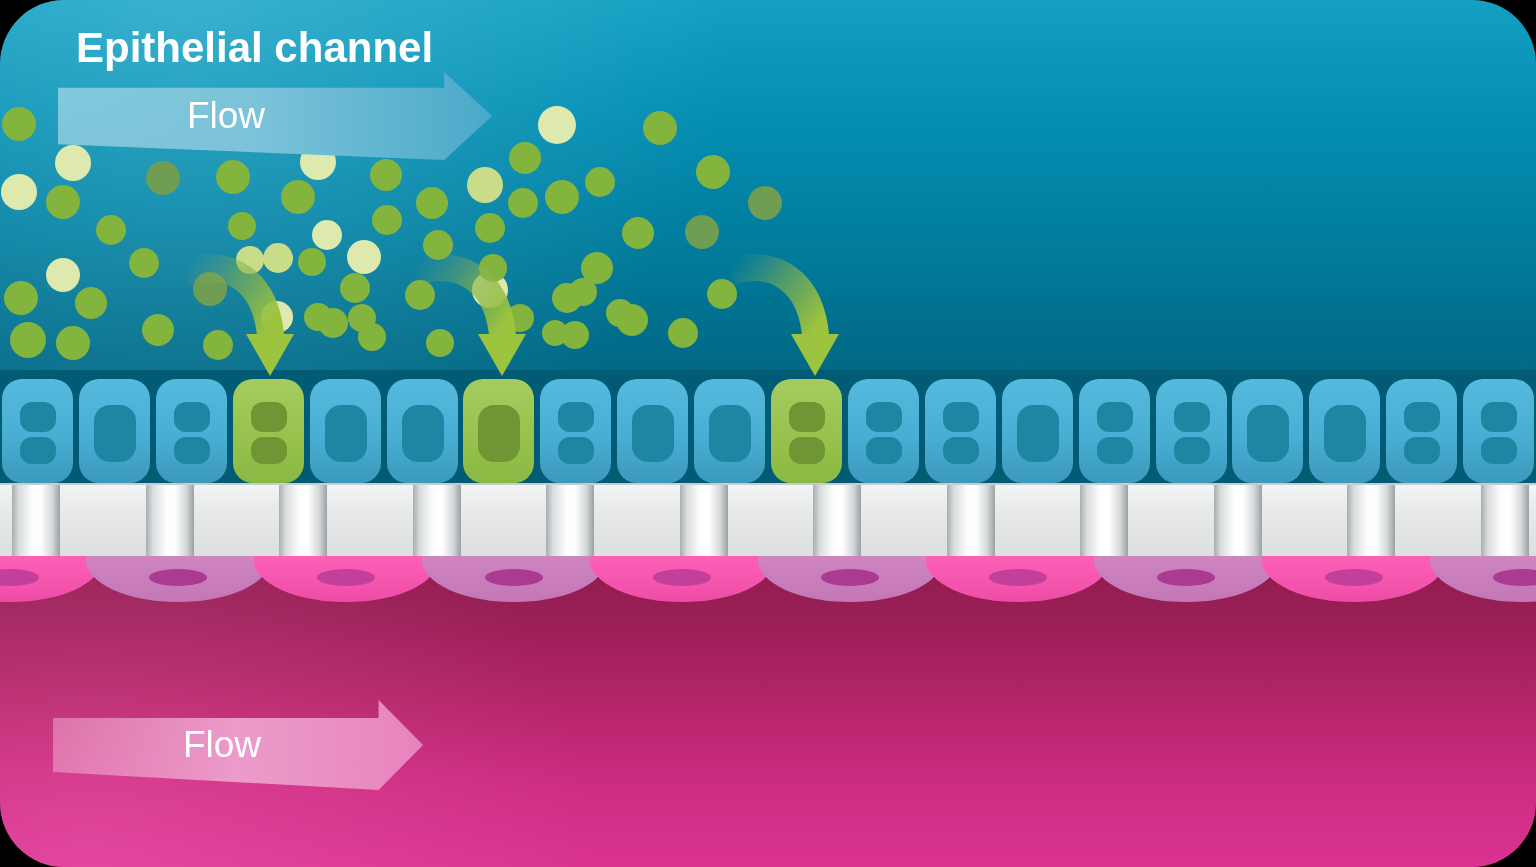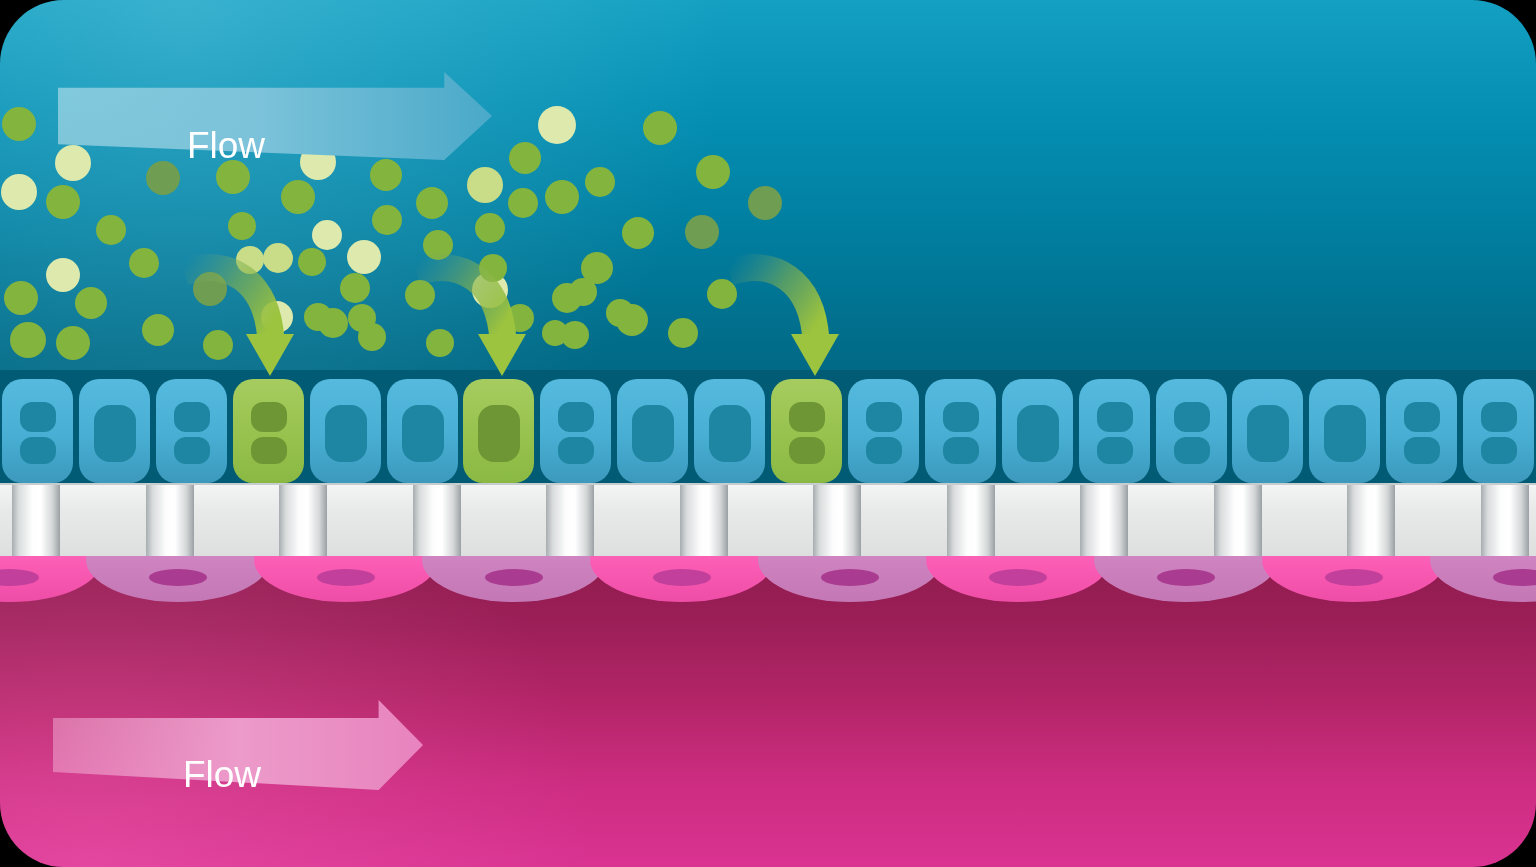"Epithelial channel" div.title { html: none -> <div>Epithelial channel</div> }
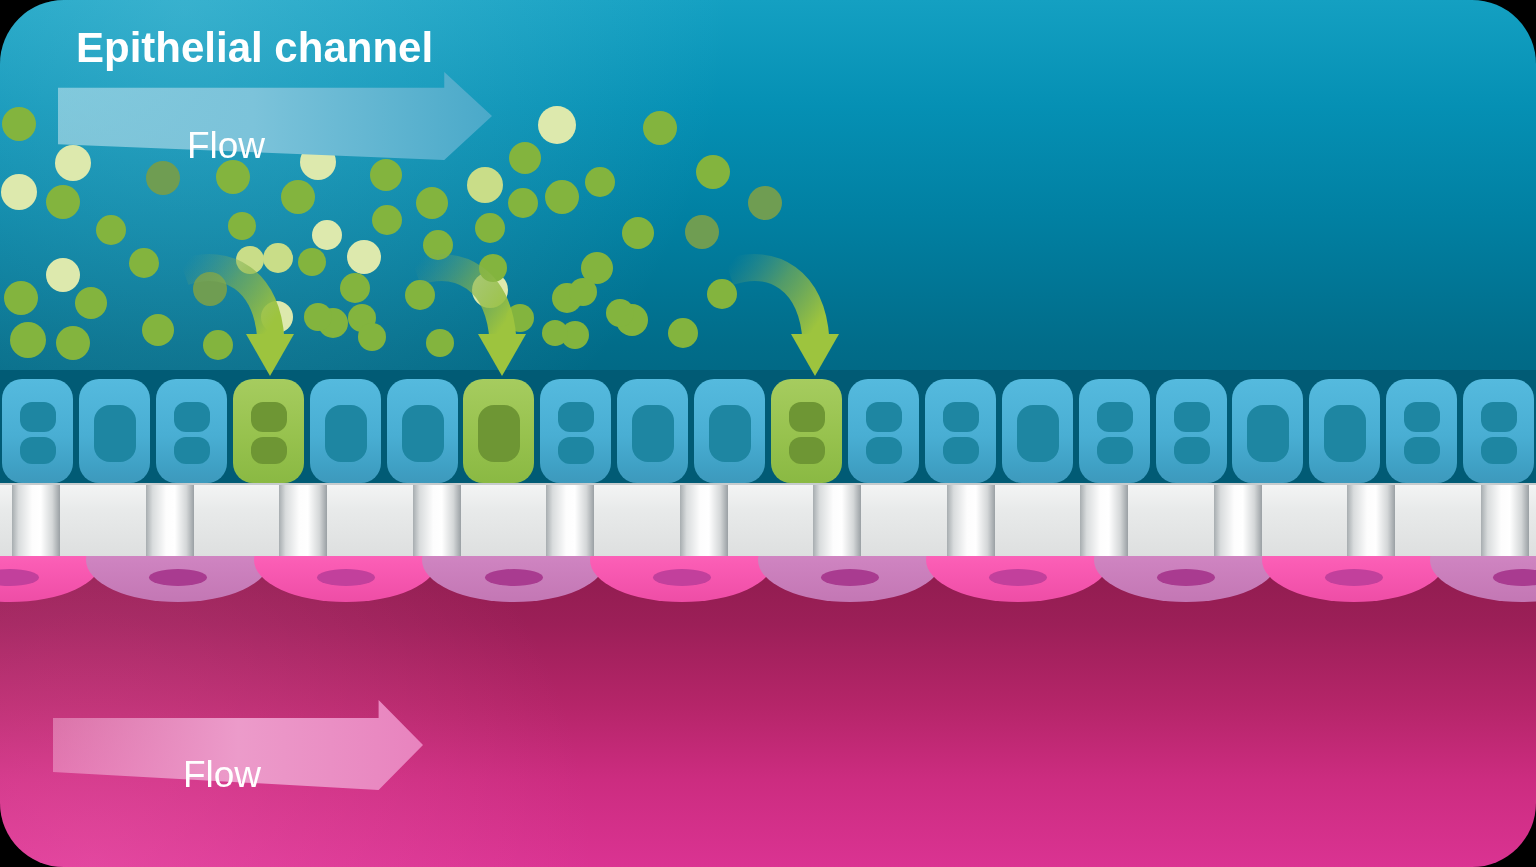"Flow" .flow-label { margin-top: 30px -> none }
